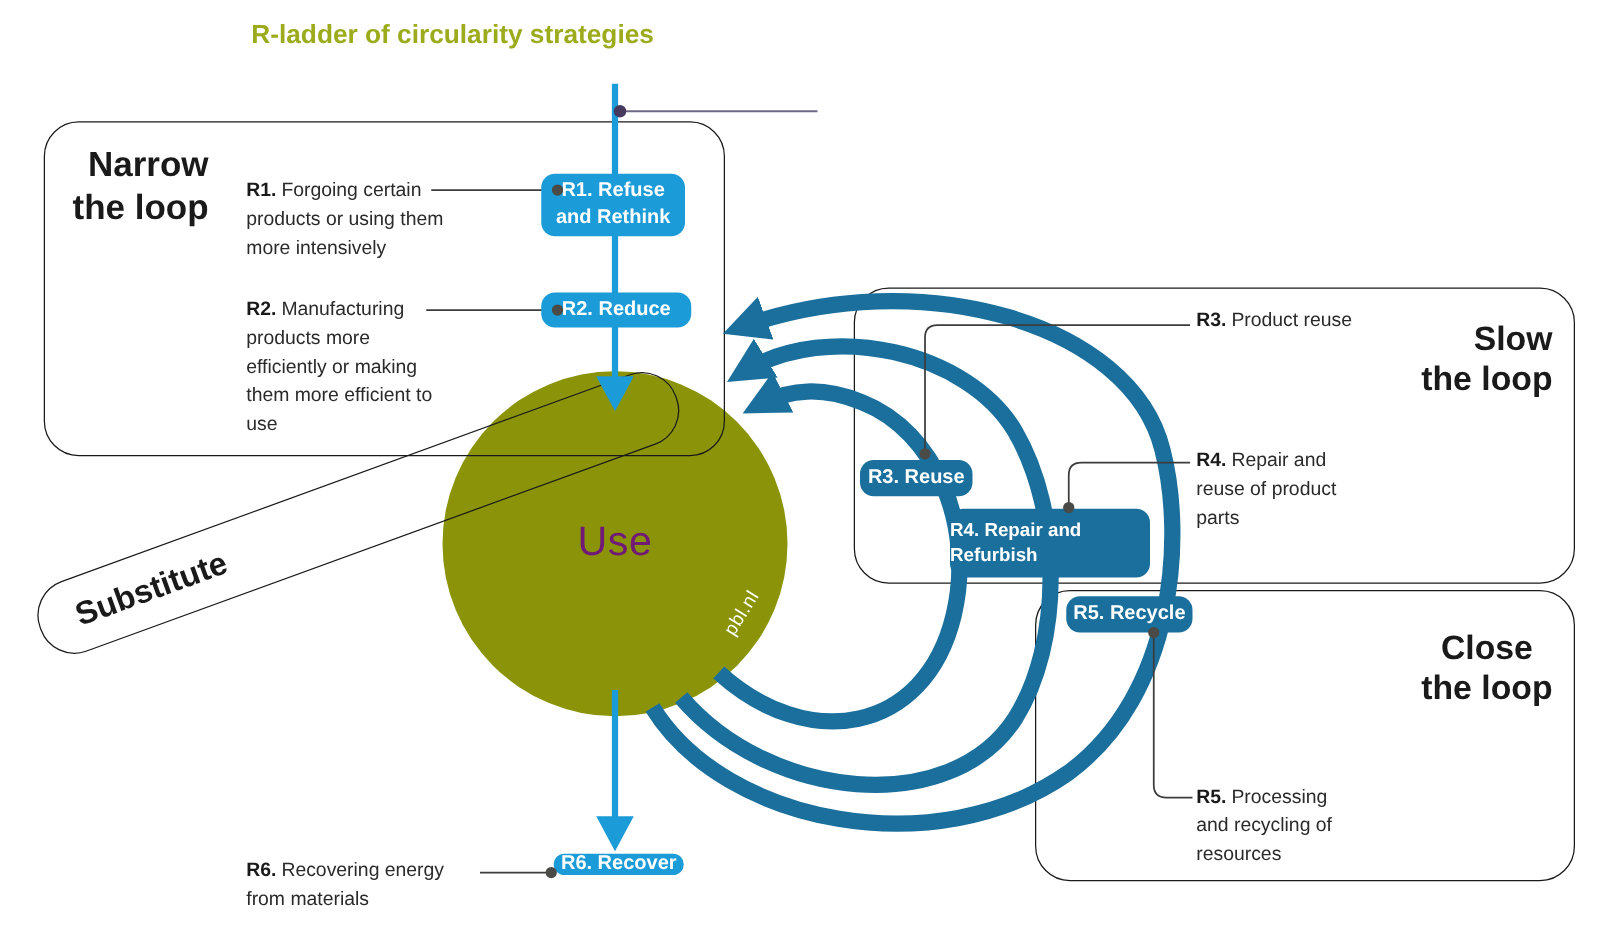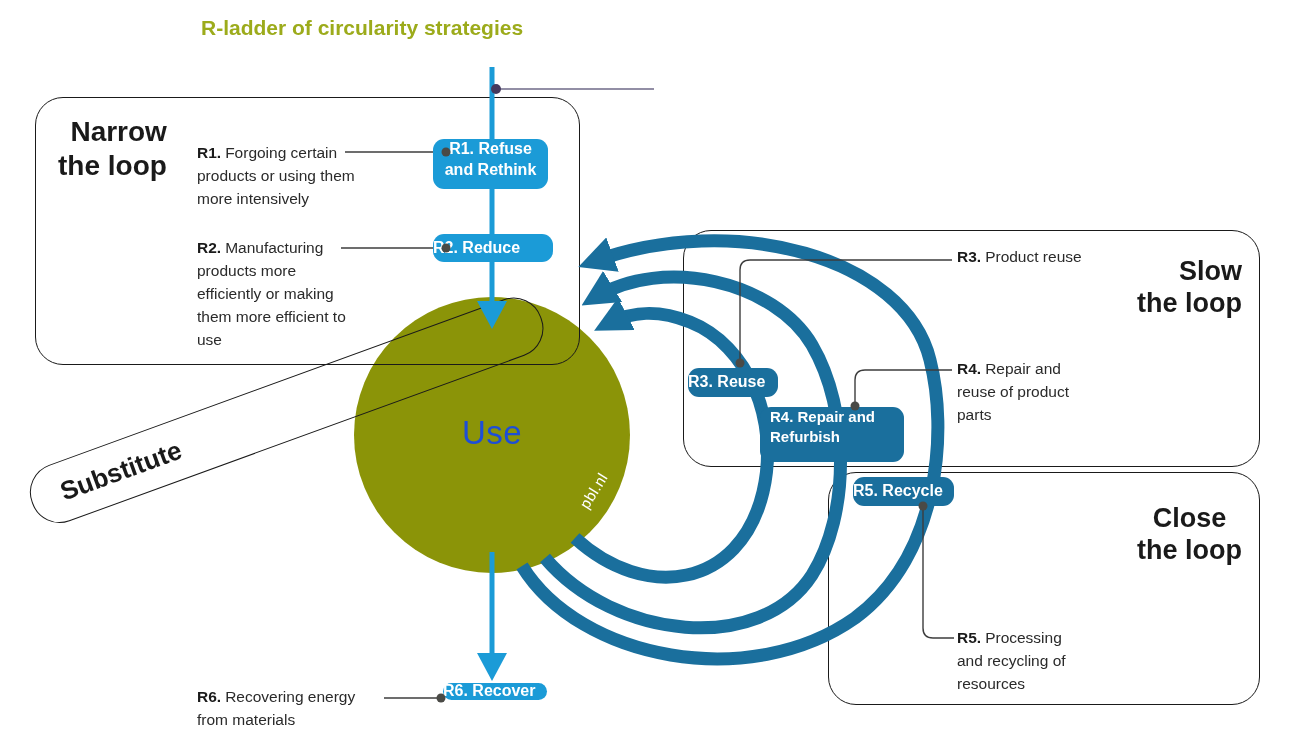"R1. Refuse" .badge { justify-content: none -> center }
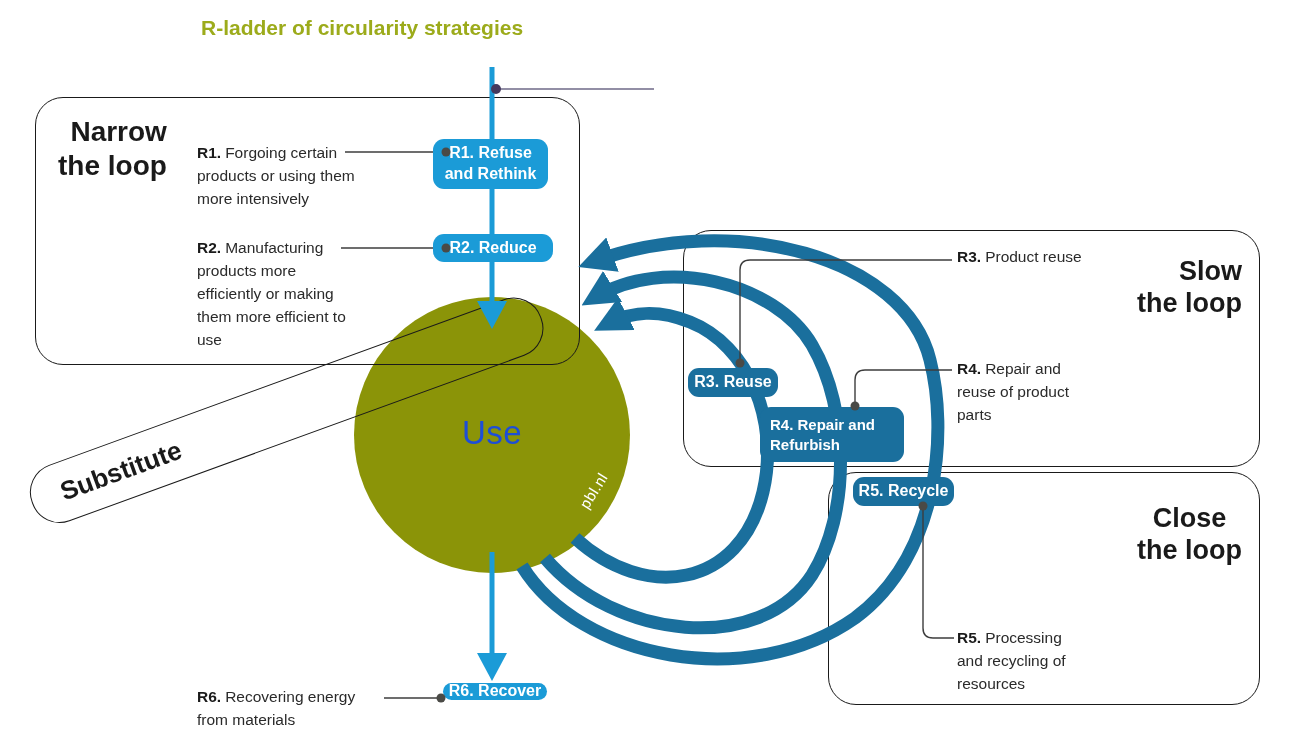"Use" #use-label { color: #1d4ed8 -> #701a75 }
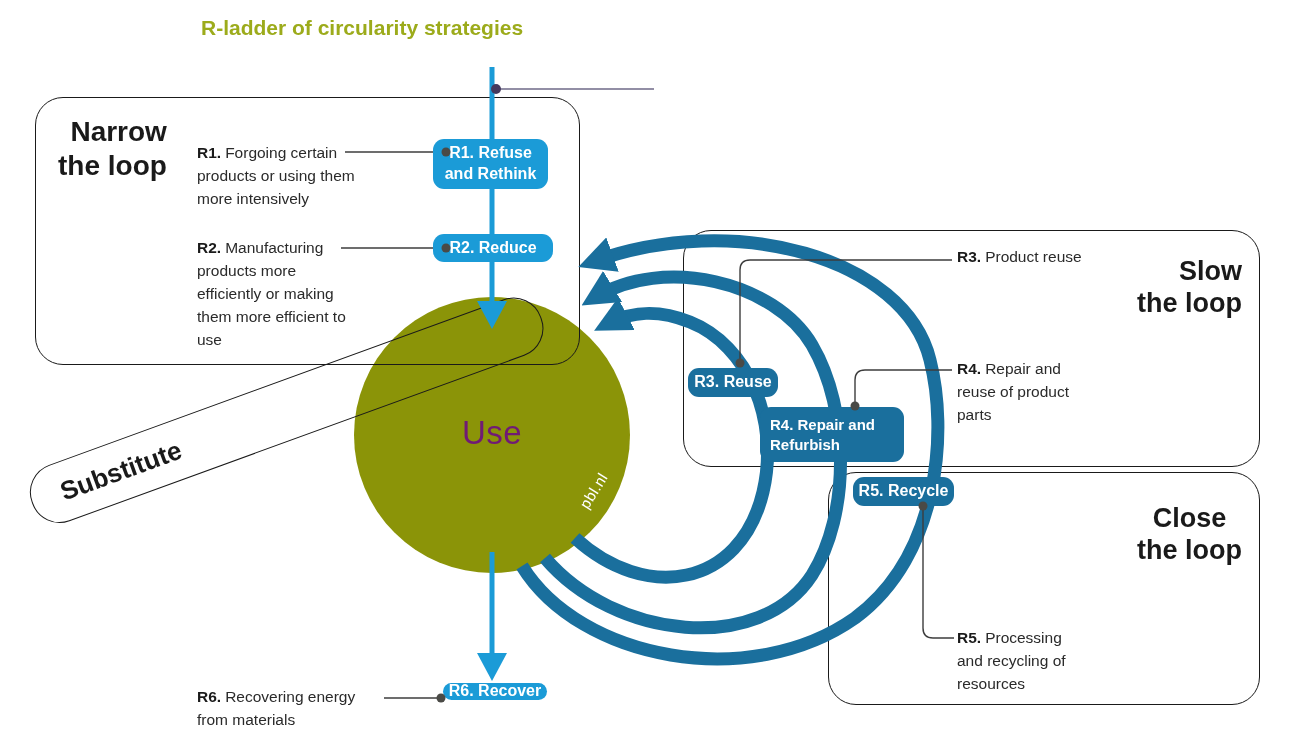"R4. Repair and" #r4-badge { padding-left: 10px -> none; width: 144px -> 160px }
